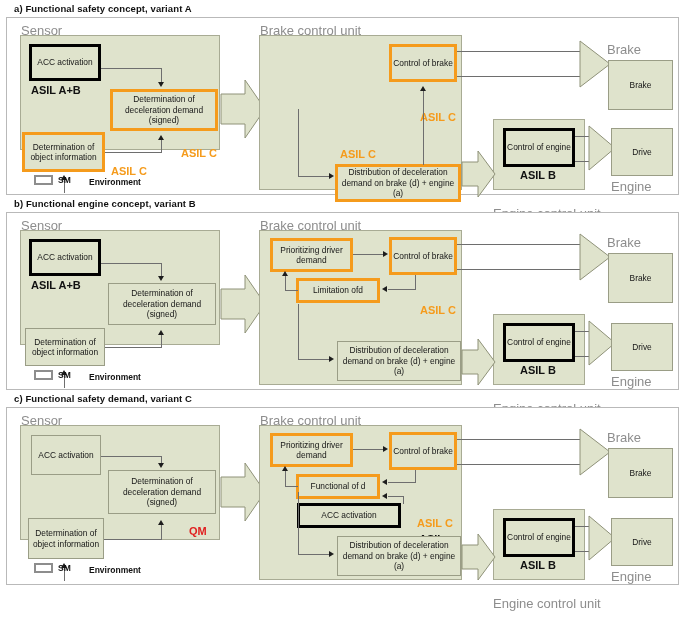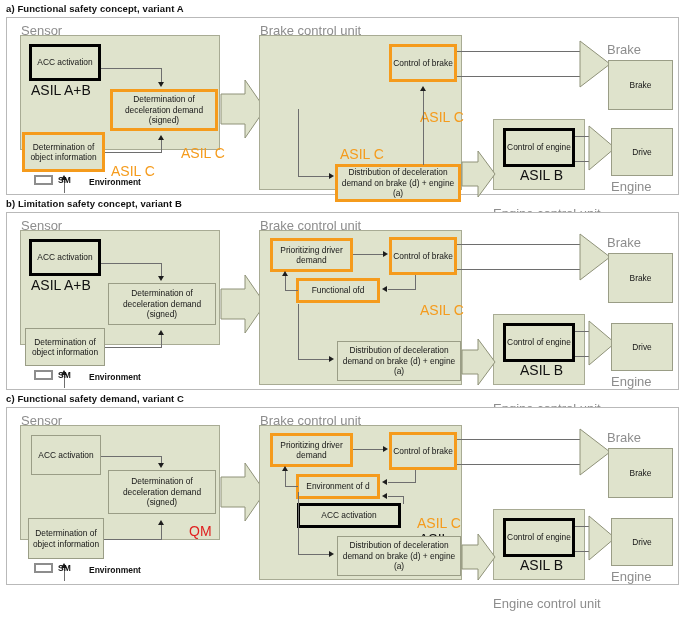"a) Functional safety concept, variant" .panel-title { padding: 3px 0 3px 6px -> 3px 0 3px 14px }
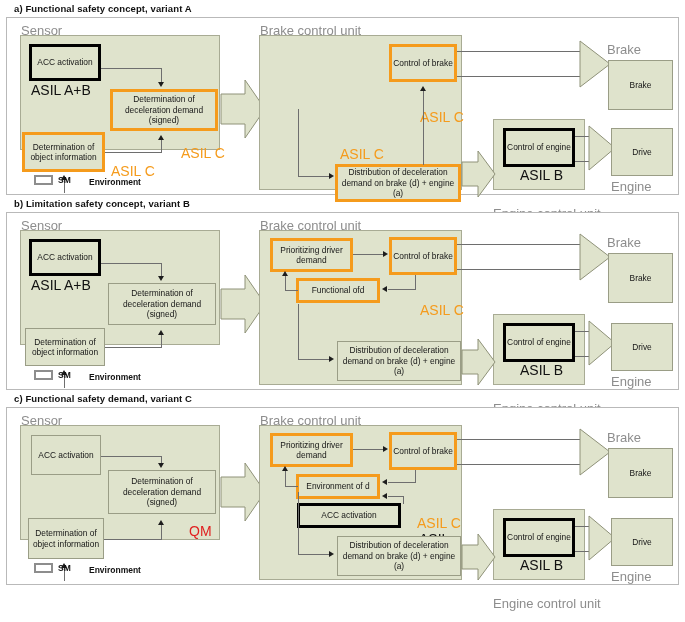"ASIL A+B" .asil { font-size: 14px -> 11px; font-weight: normal -> bold }
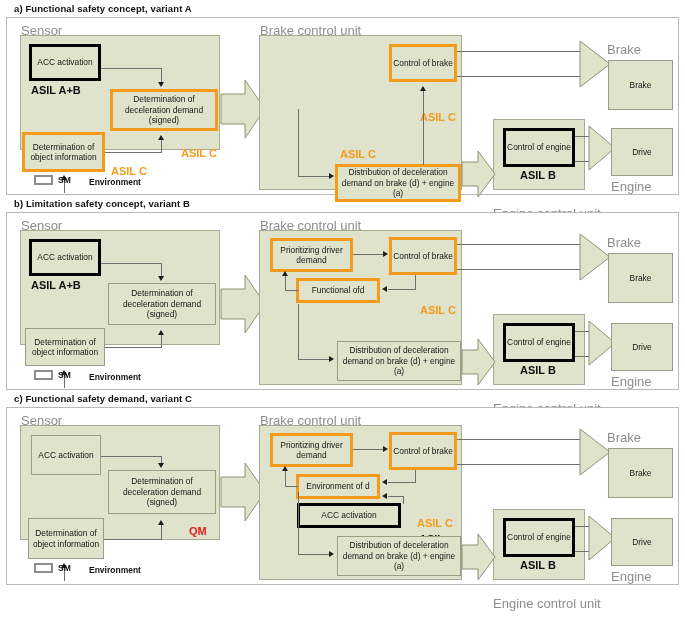"b) Limitation safety concept, variant" div.panel-title { text: Limitation safety -> Functional engine }
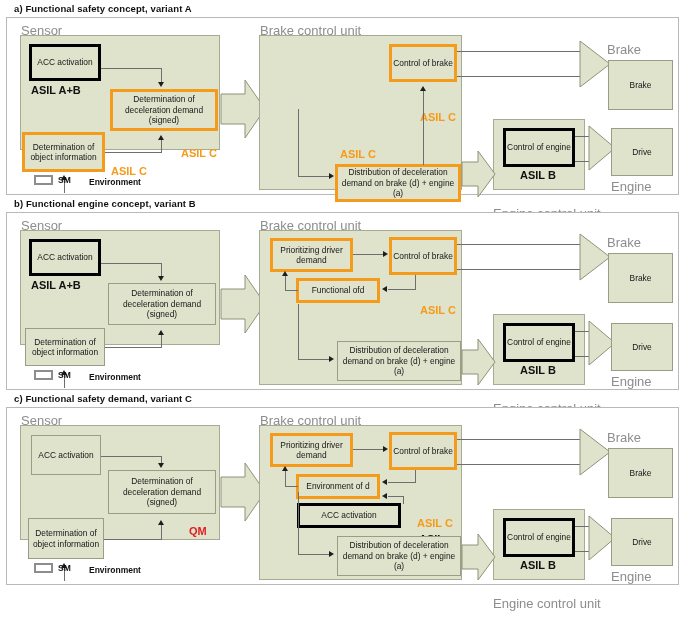"Functional ofd" div.abs { text: Functional -> Limitation }
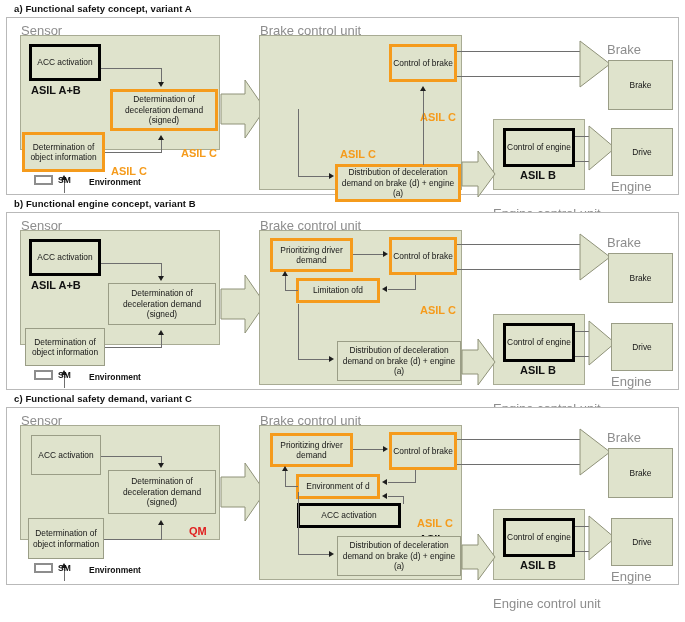"Environment of d" div.abs { text: Environment -> Functional }
